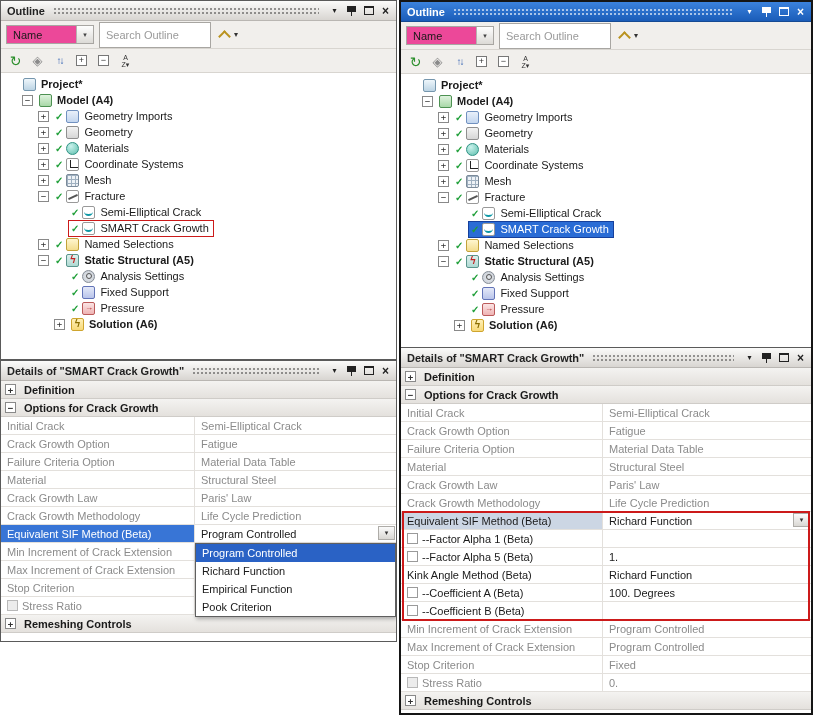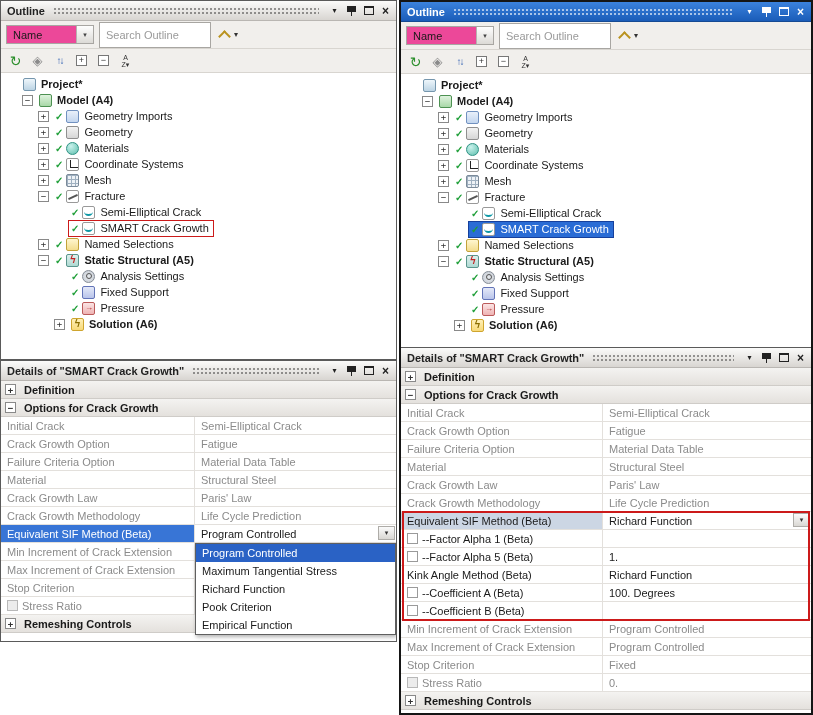"Maximum Tangential Stress" div.dd-item { html: <div>Maximum Tangential Stress</div> -> none }
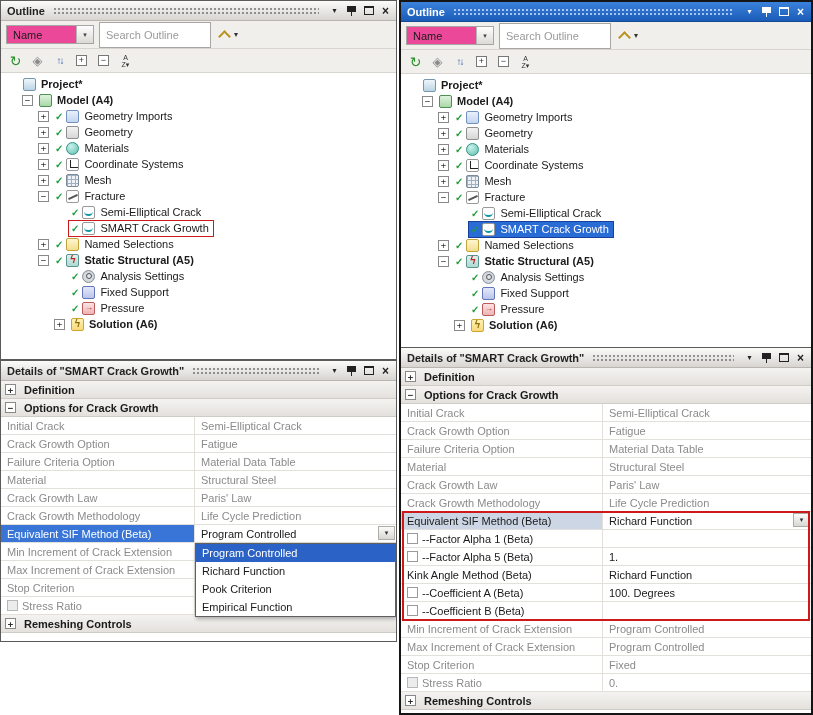"Pook Criterion" div.dd-item { order: before "Empirical Function" -> after "Empirical Function" }
